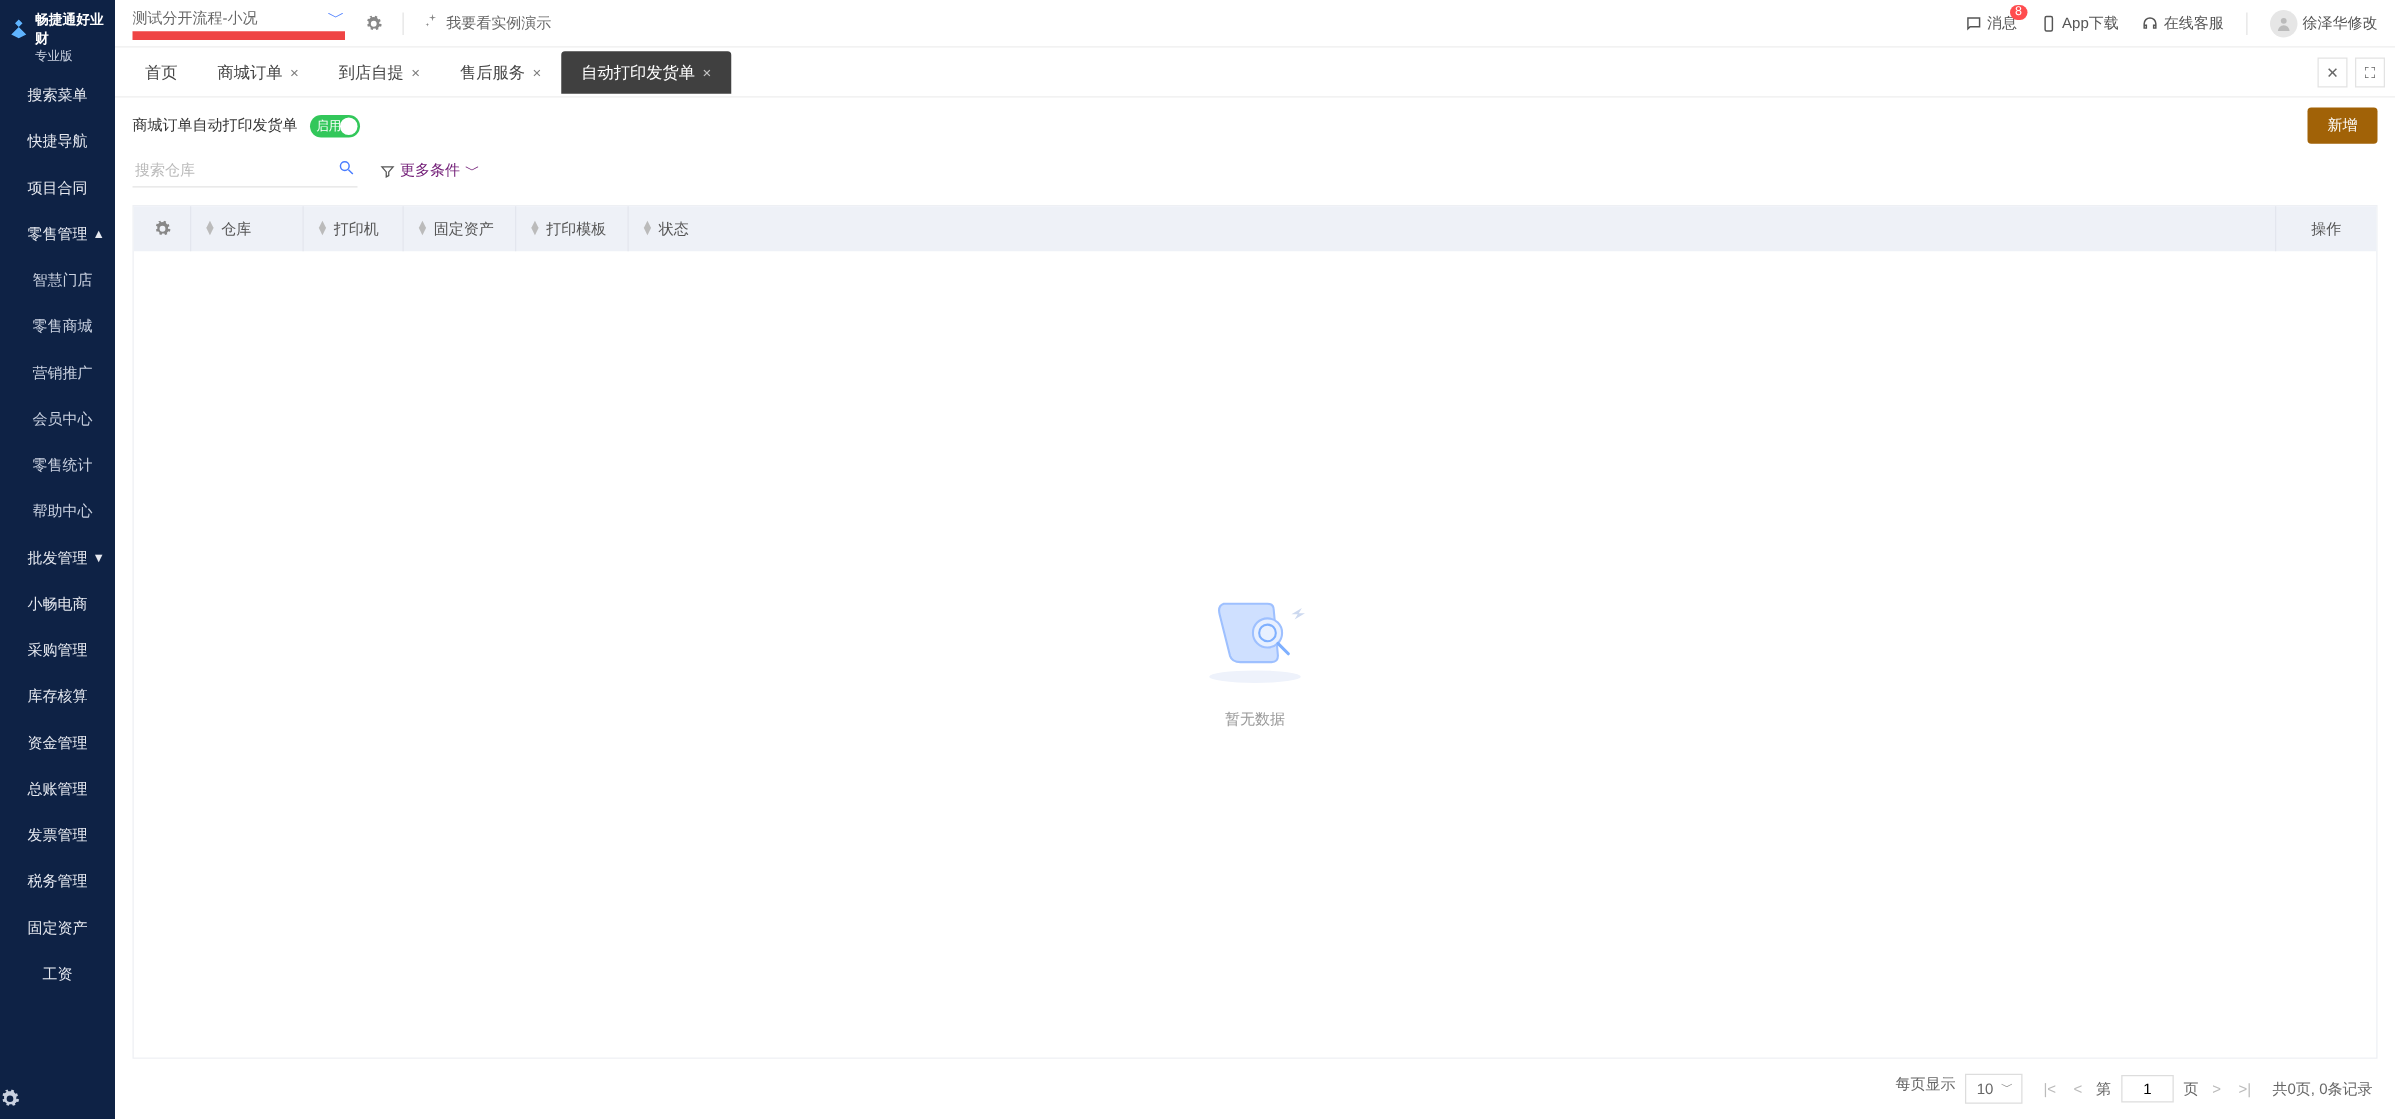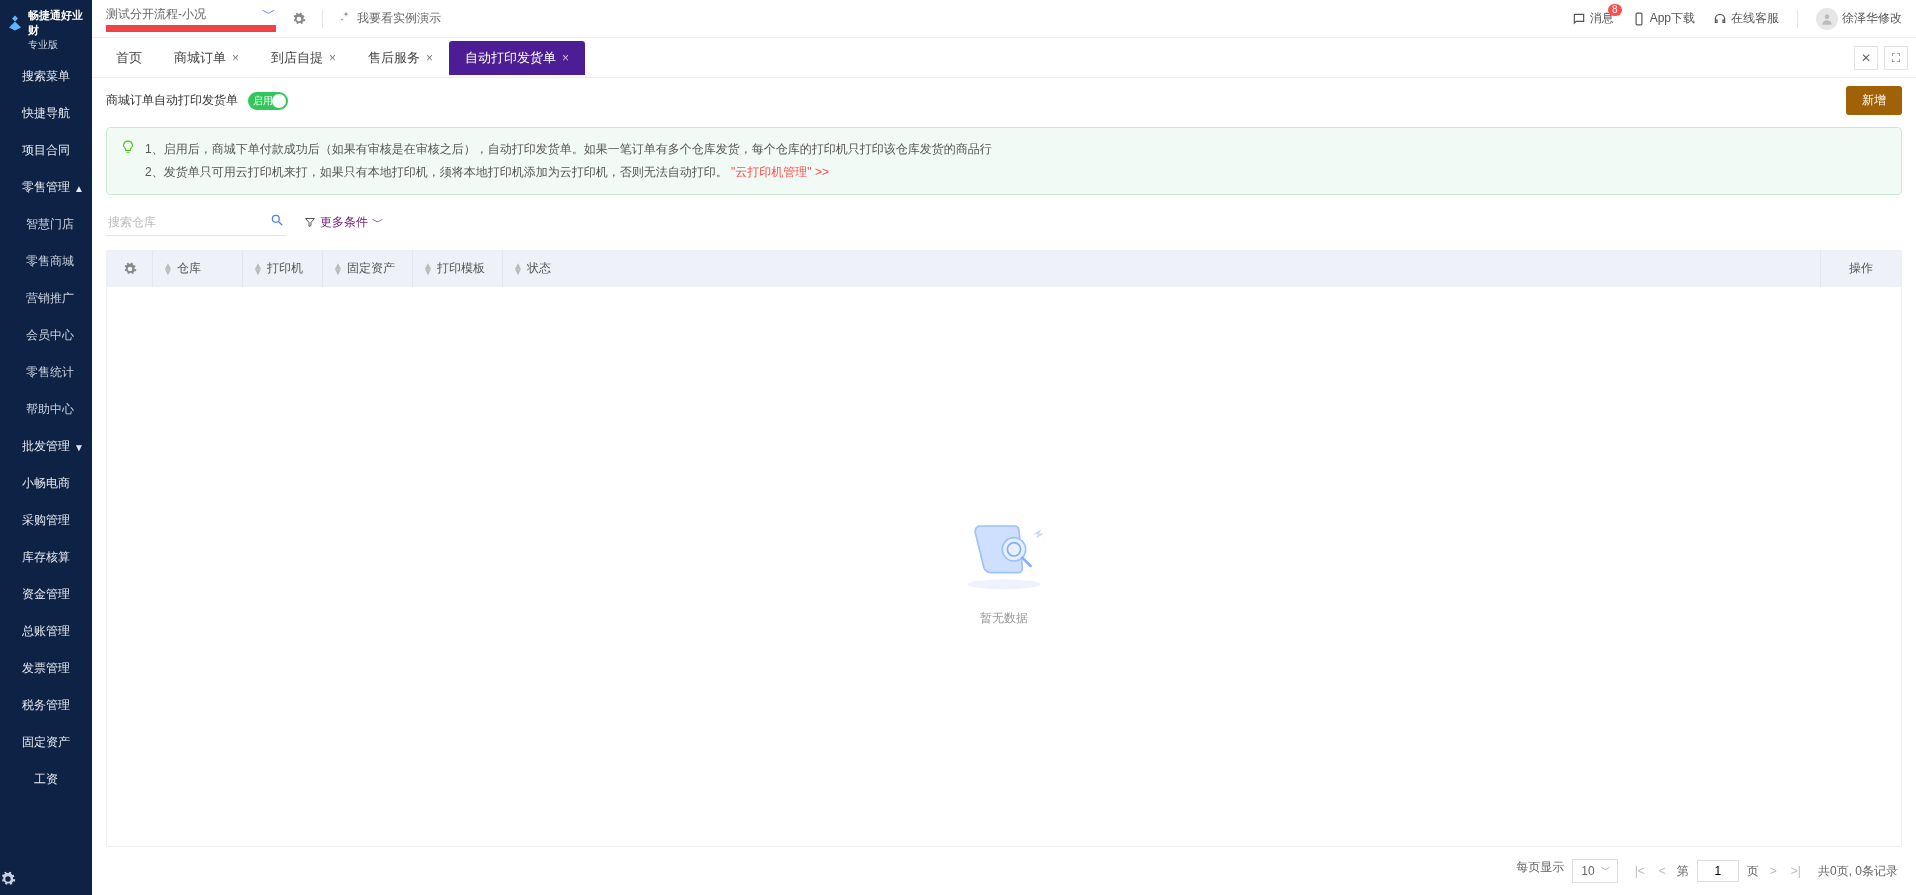"自动打印发货单" .tab.active { background: #4c1d95 -> #404040 }
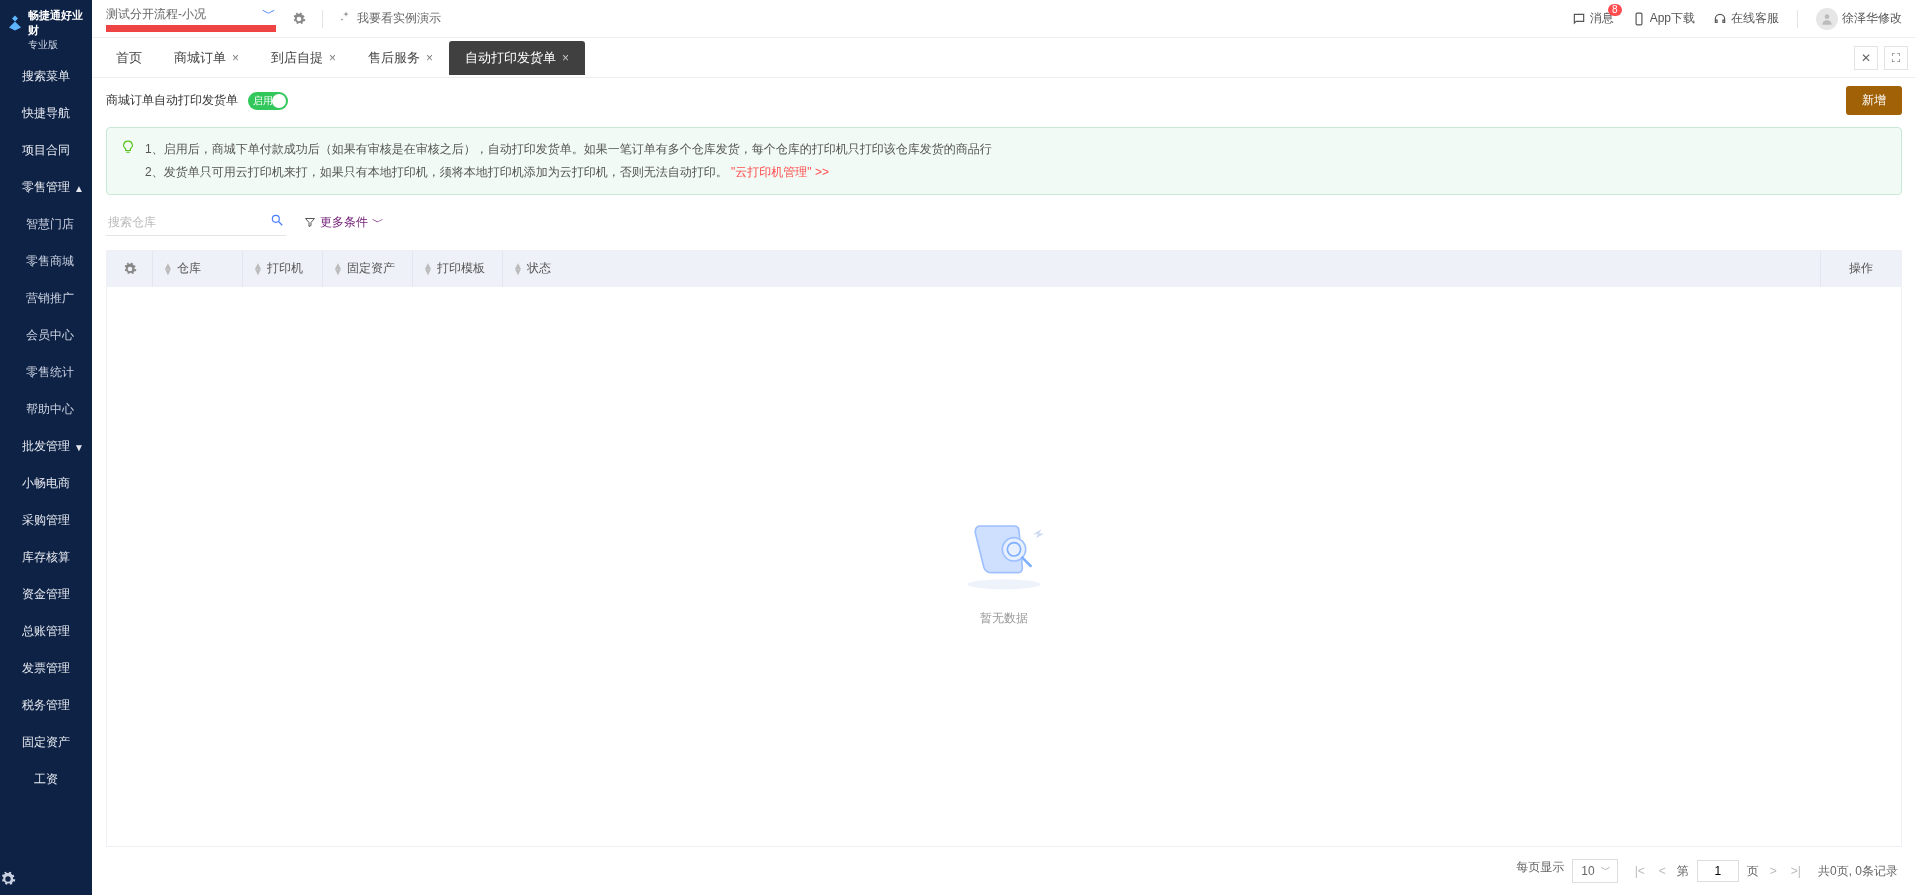"1、启用后，商城下单付款成功后（如果有审核是在审核之后），自动打印发货单。如果一" div.tip-box { html: <div> <span> <svg> <path></path> </svg> </span> <div> <div>1、启用后，商城下单付款成功后（如果有审核是在审核之后），自动打印发货单。如果一笔订单有多个仓库发货，每个仓库的打印机只打印该仓库发货的商品行</div> <div> <span>2、发货单只可用云打印机来打，如果只有本地打印机，须将本地打印机添加为云打印机，否则无法自动打印。</span> <span>"云打印机管理" &gt;&gt;</span> </div> </div> </div> -> none }
